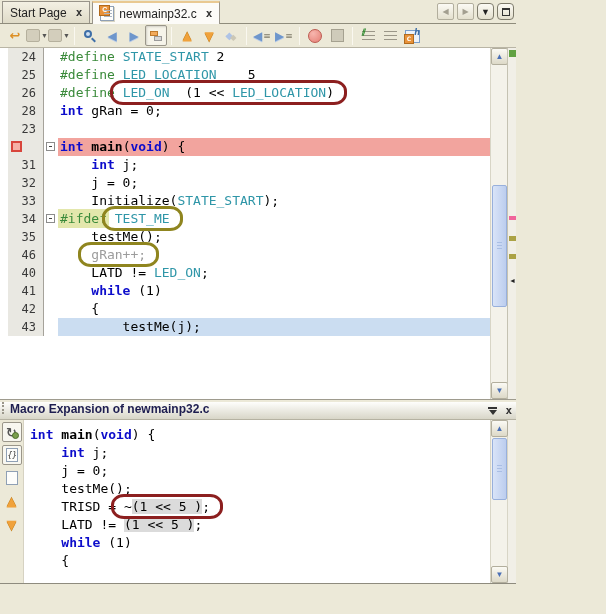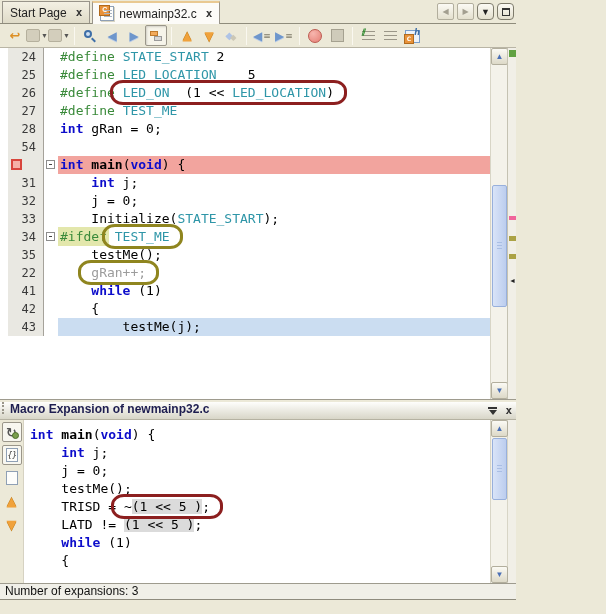"27" div.erow { html: <div><div>27</div><div></div><div><span>#define </span><span>TEST_ME</span></div></div> -> none }
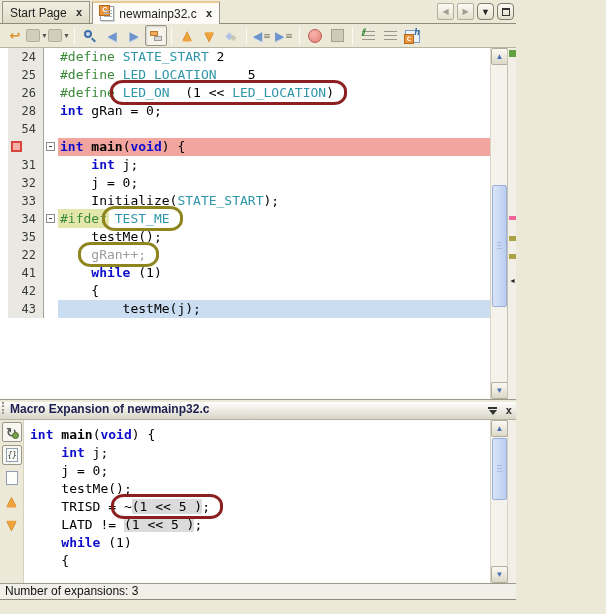"54" div.gut { text: 54 -> 23 }
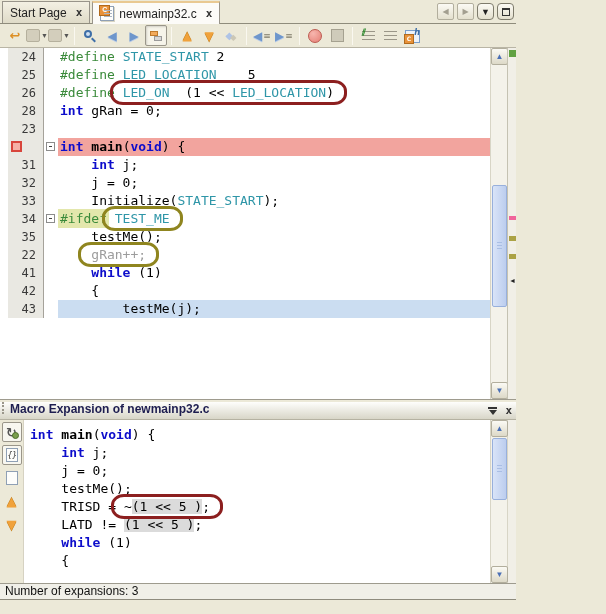"22" div.gut { text: 22 -> 46 }
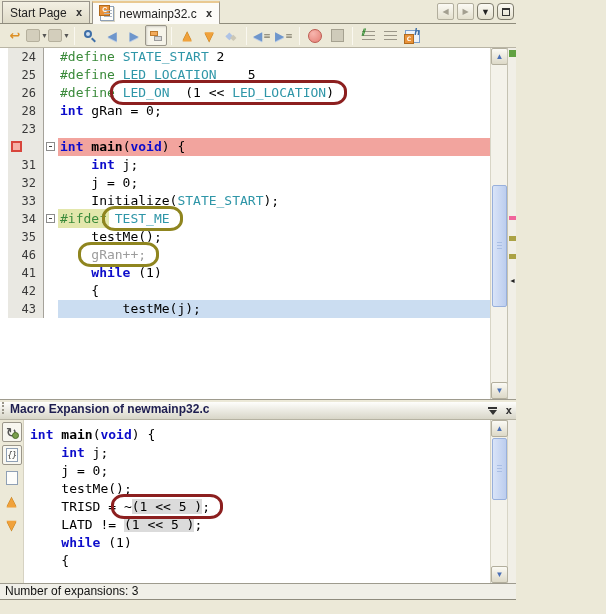"40" div.erow { html: none -> <div><div>40</div><div></div><div><span> LATD != </span><span>LED_ON</span><span>;</span></div></div> }
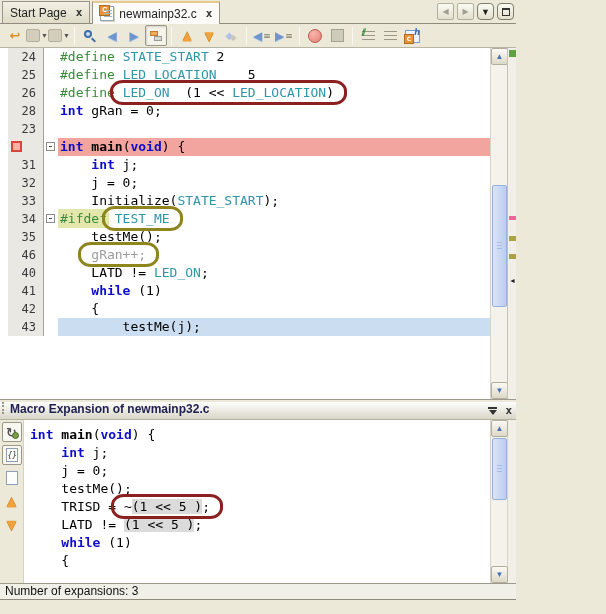"Number of expansions: 3" div.panel-status { html: <div>Number of expansions: 3</div> -> none }
